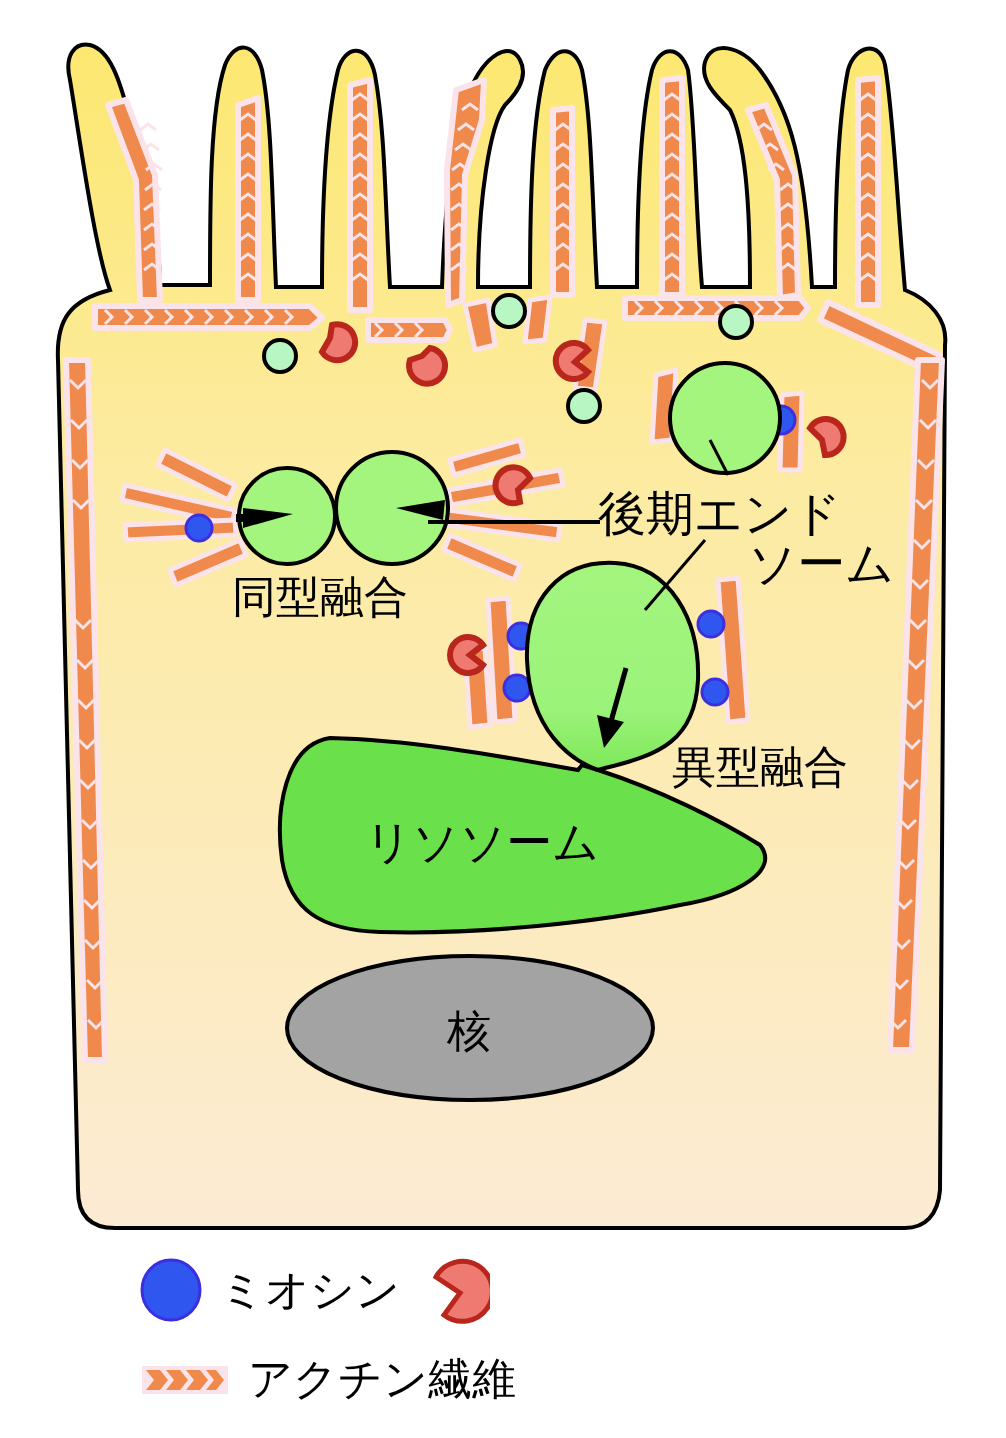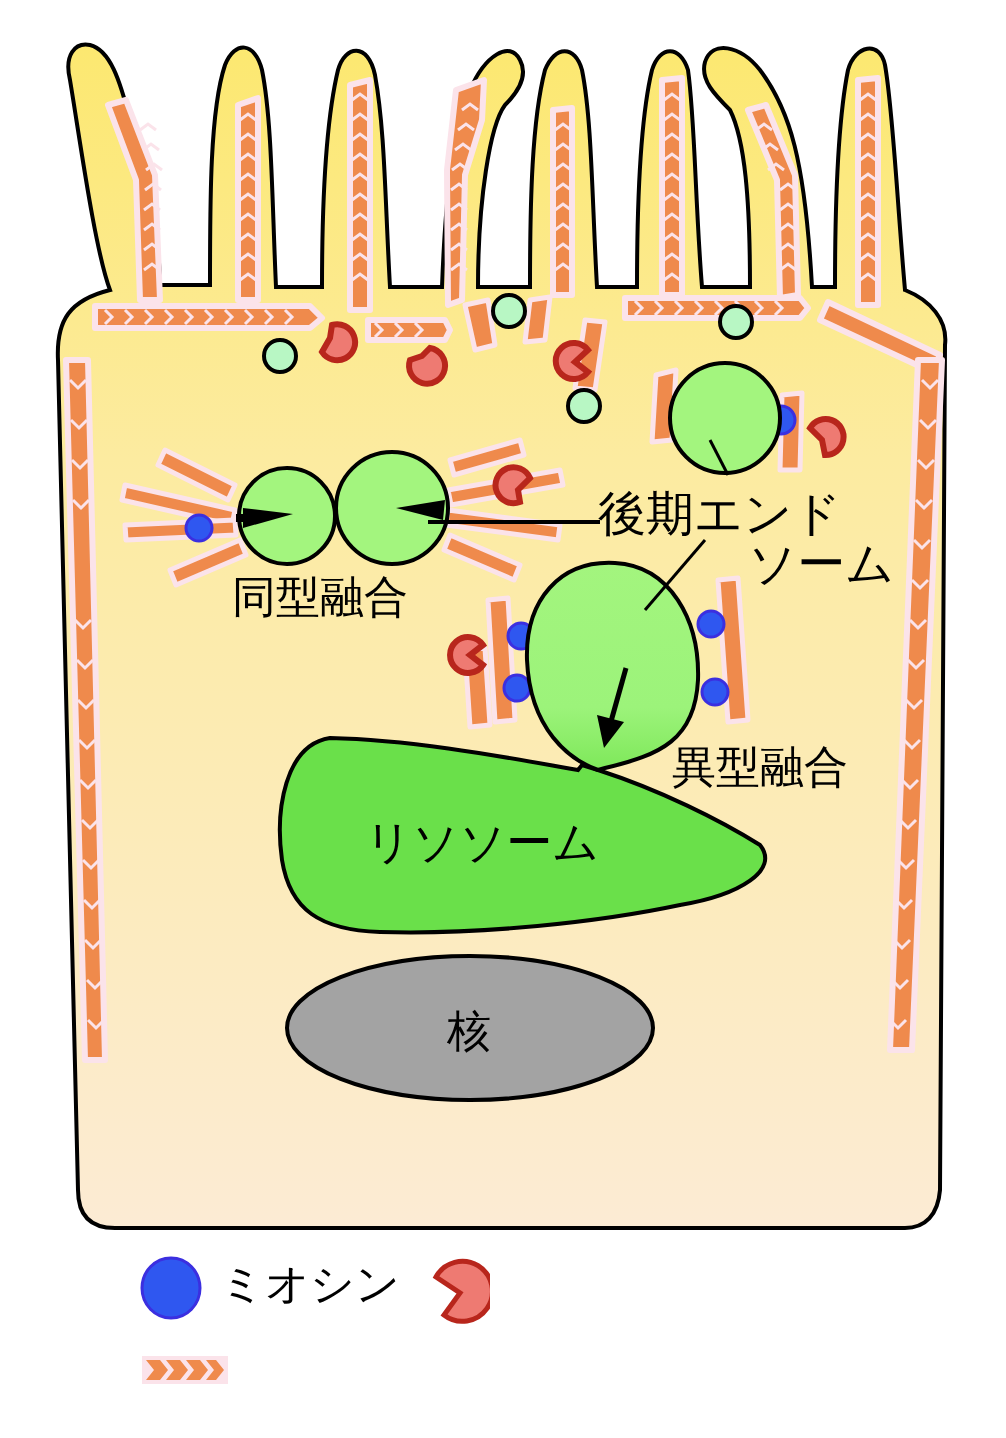"ミオシン" .legend-row { align-items: flex-start -> center }
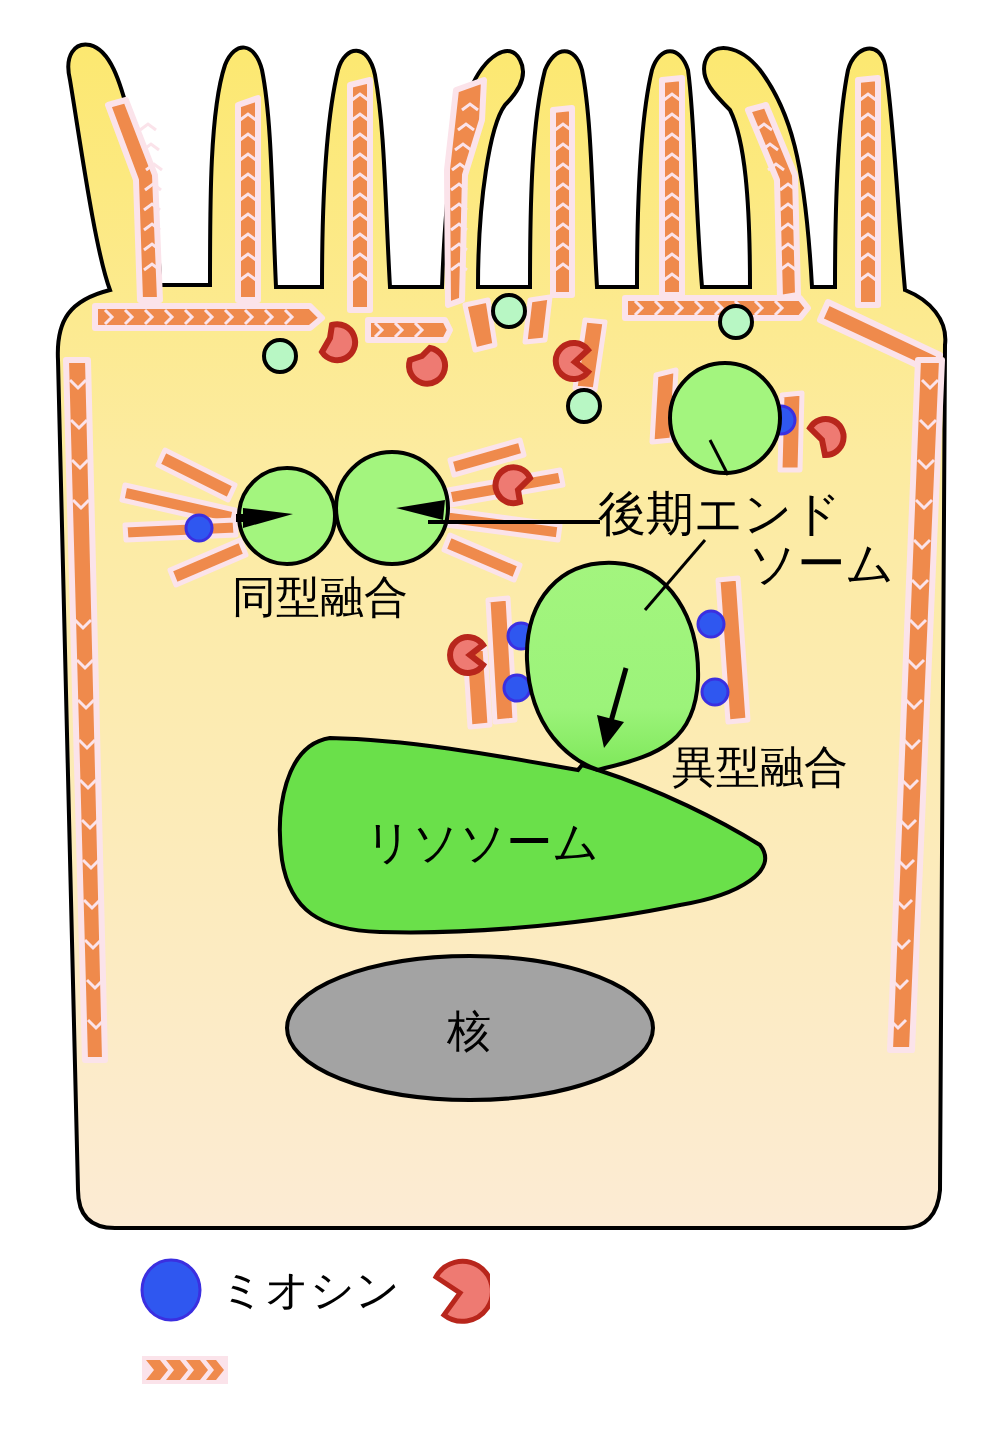"アクチン繊維" span.legend-text { html: none -> <span>アクチン繊維</span> }
